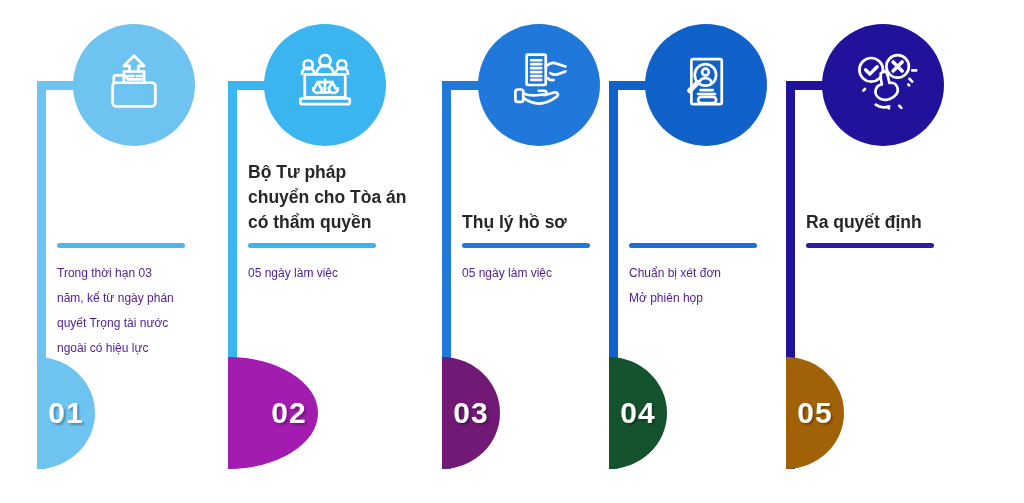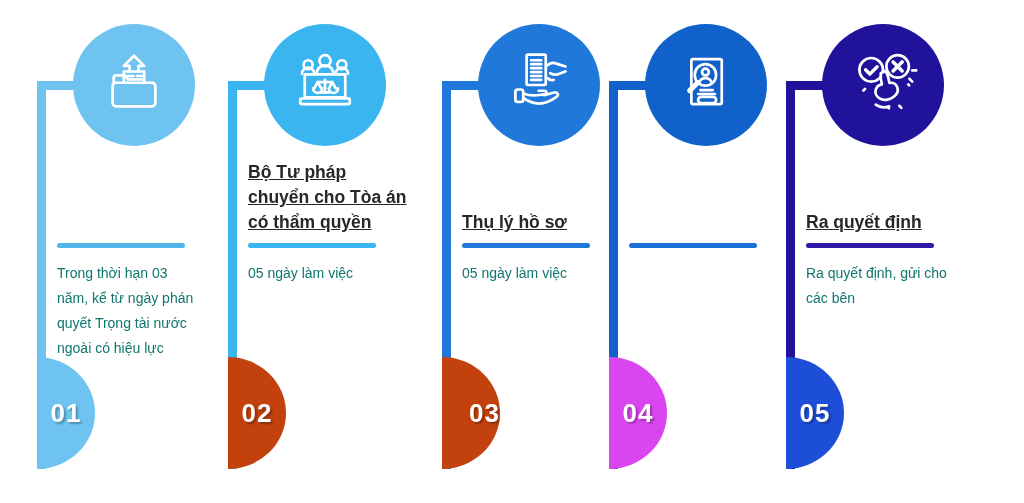"Bộ Tư pháp" .title { text-decoration: underline -> none }
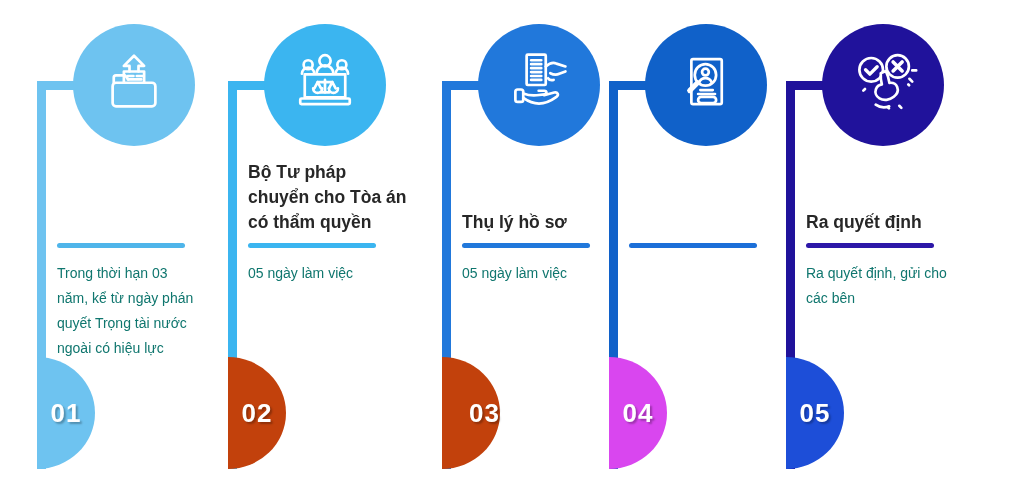"Trong thời hạn 03" .desc { color: #0f766e -> #4c1d95; font-size: 14px -> 12px }
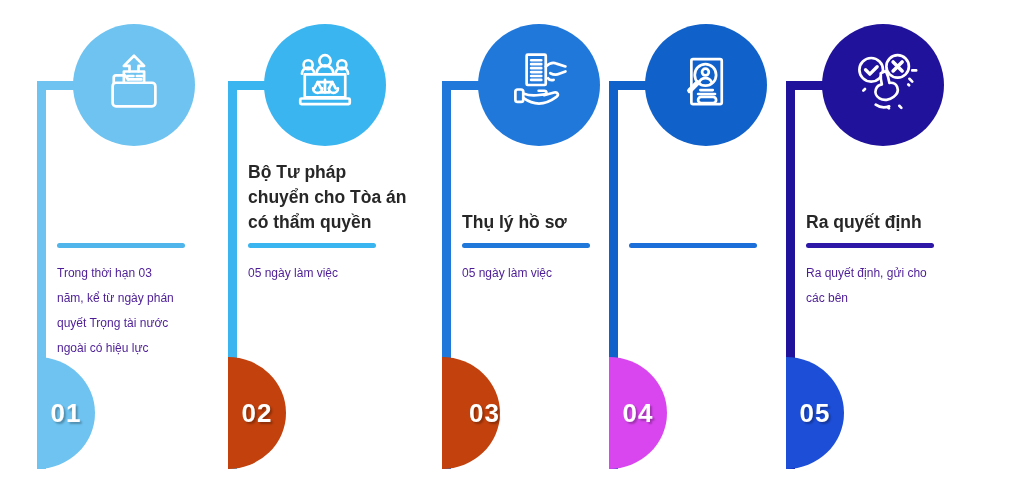"Chuẩn bị xét đơn" div.desc { html: none -> <div>Chuẩn bị xét đơn Mở phiên họp</div> }
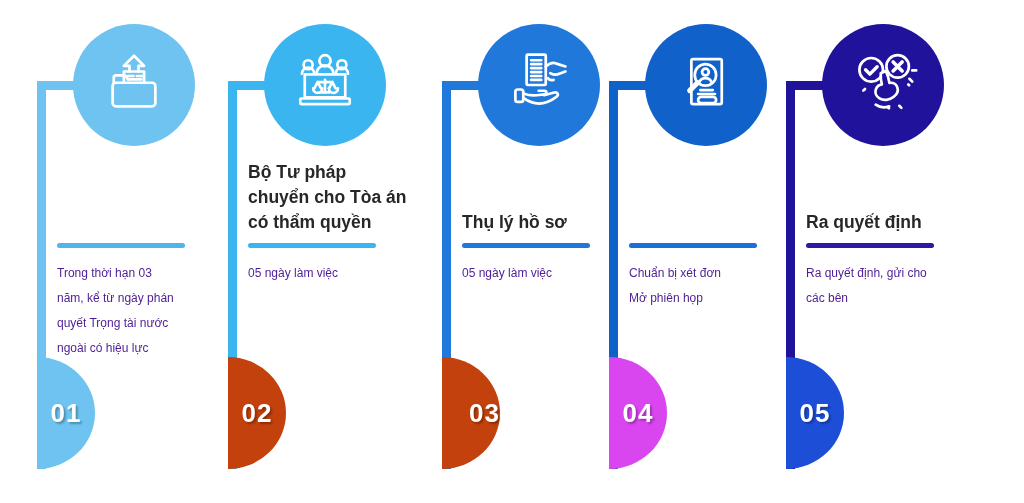"Ra quyết định, gửi cho" div.desc { html: <div>Ra quyết định, gửi cho các bên</div> -> none }
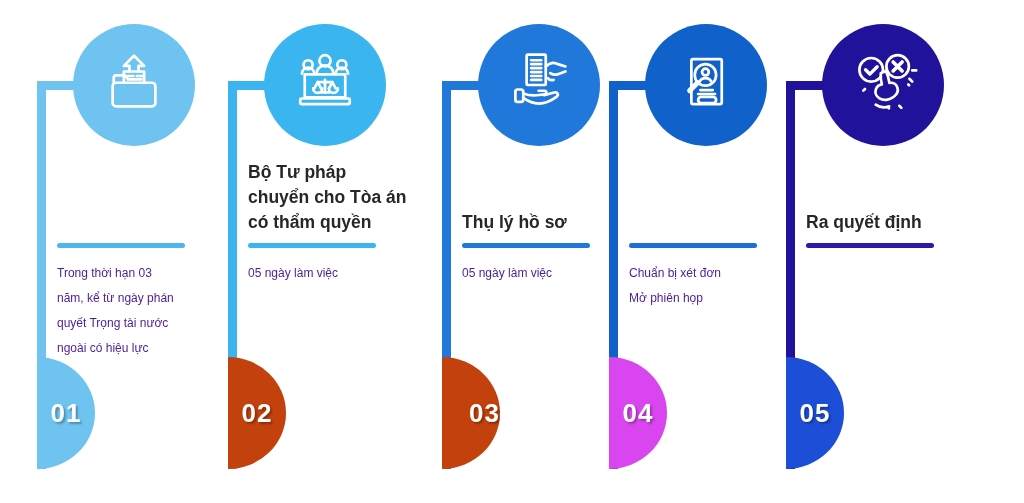"01" .num { font-size: 26px -> 30px }
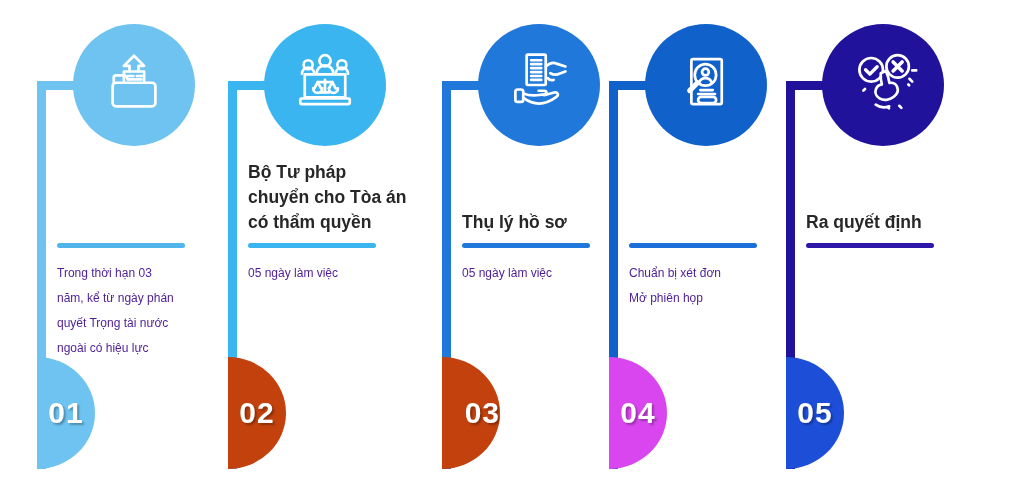"02" div.badge { background: #c2410c -> #a21caf; padding-left: none -> 32px }
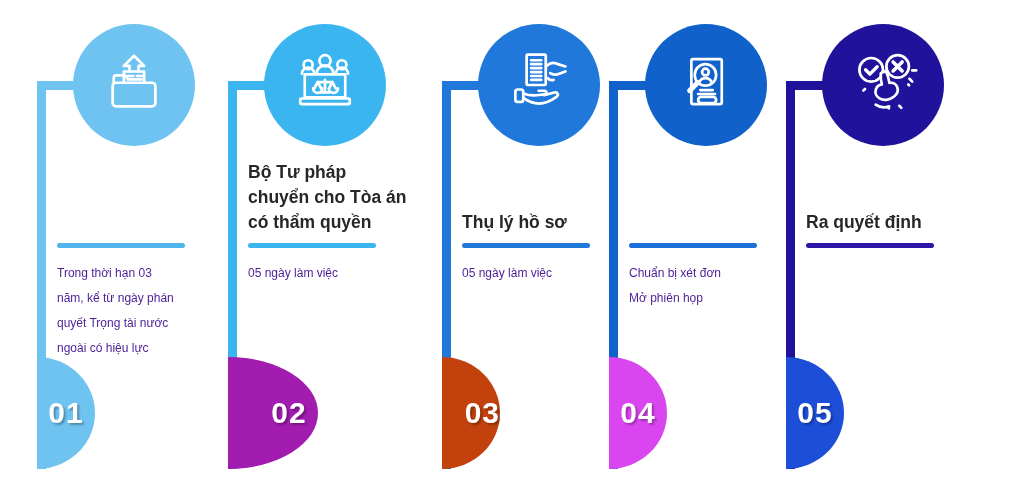"03" div.badge { background: #c2410c -> #701a75; justify-content: flex-end -> none }
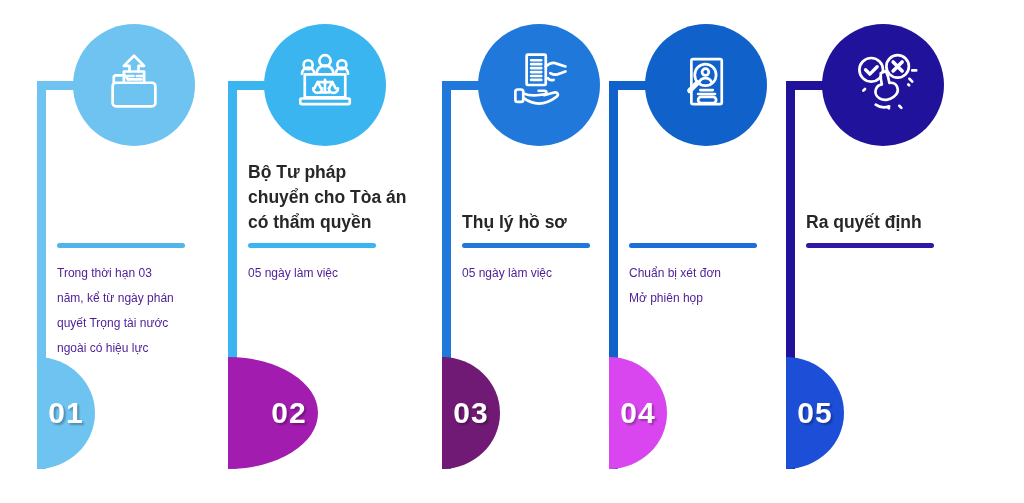"04" div.badge { background: #d946ef -> #14532d }
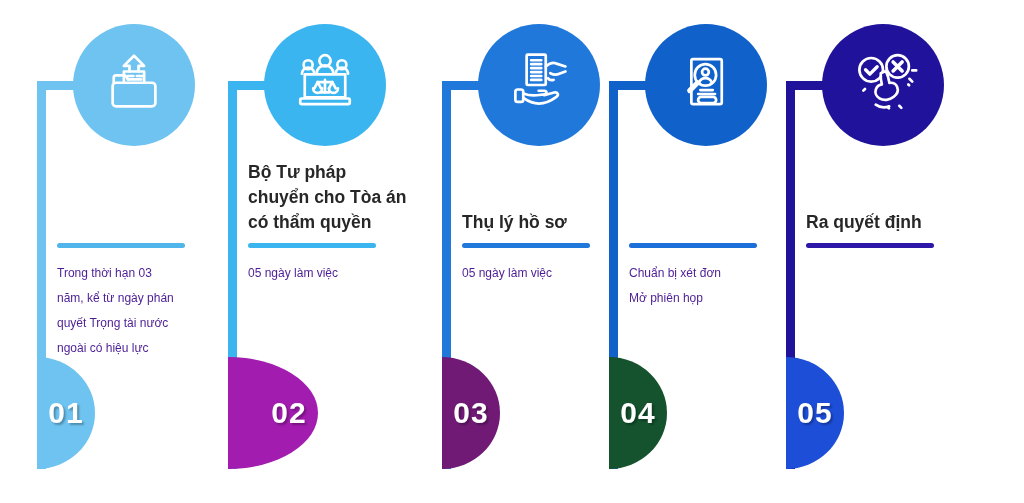"05" div.badge { background: #1d4ed8 -> #a16207 }
